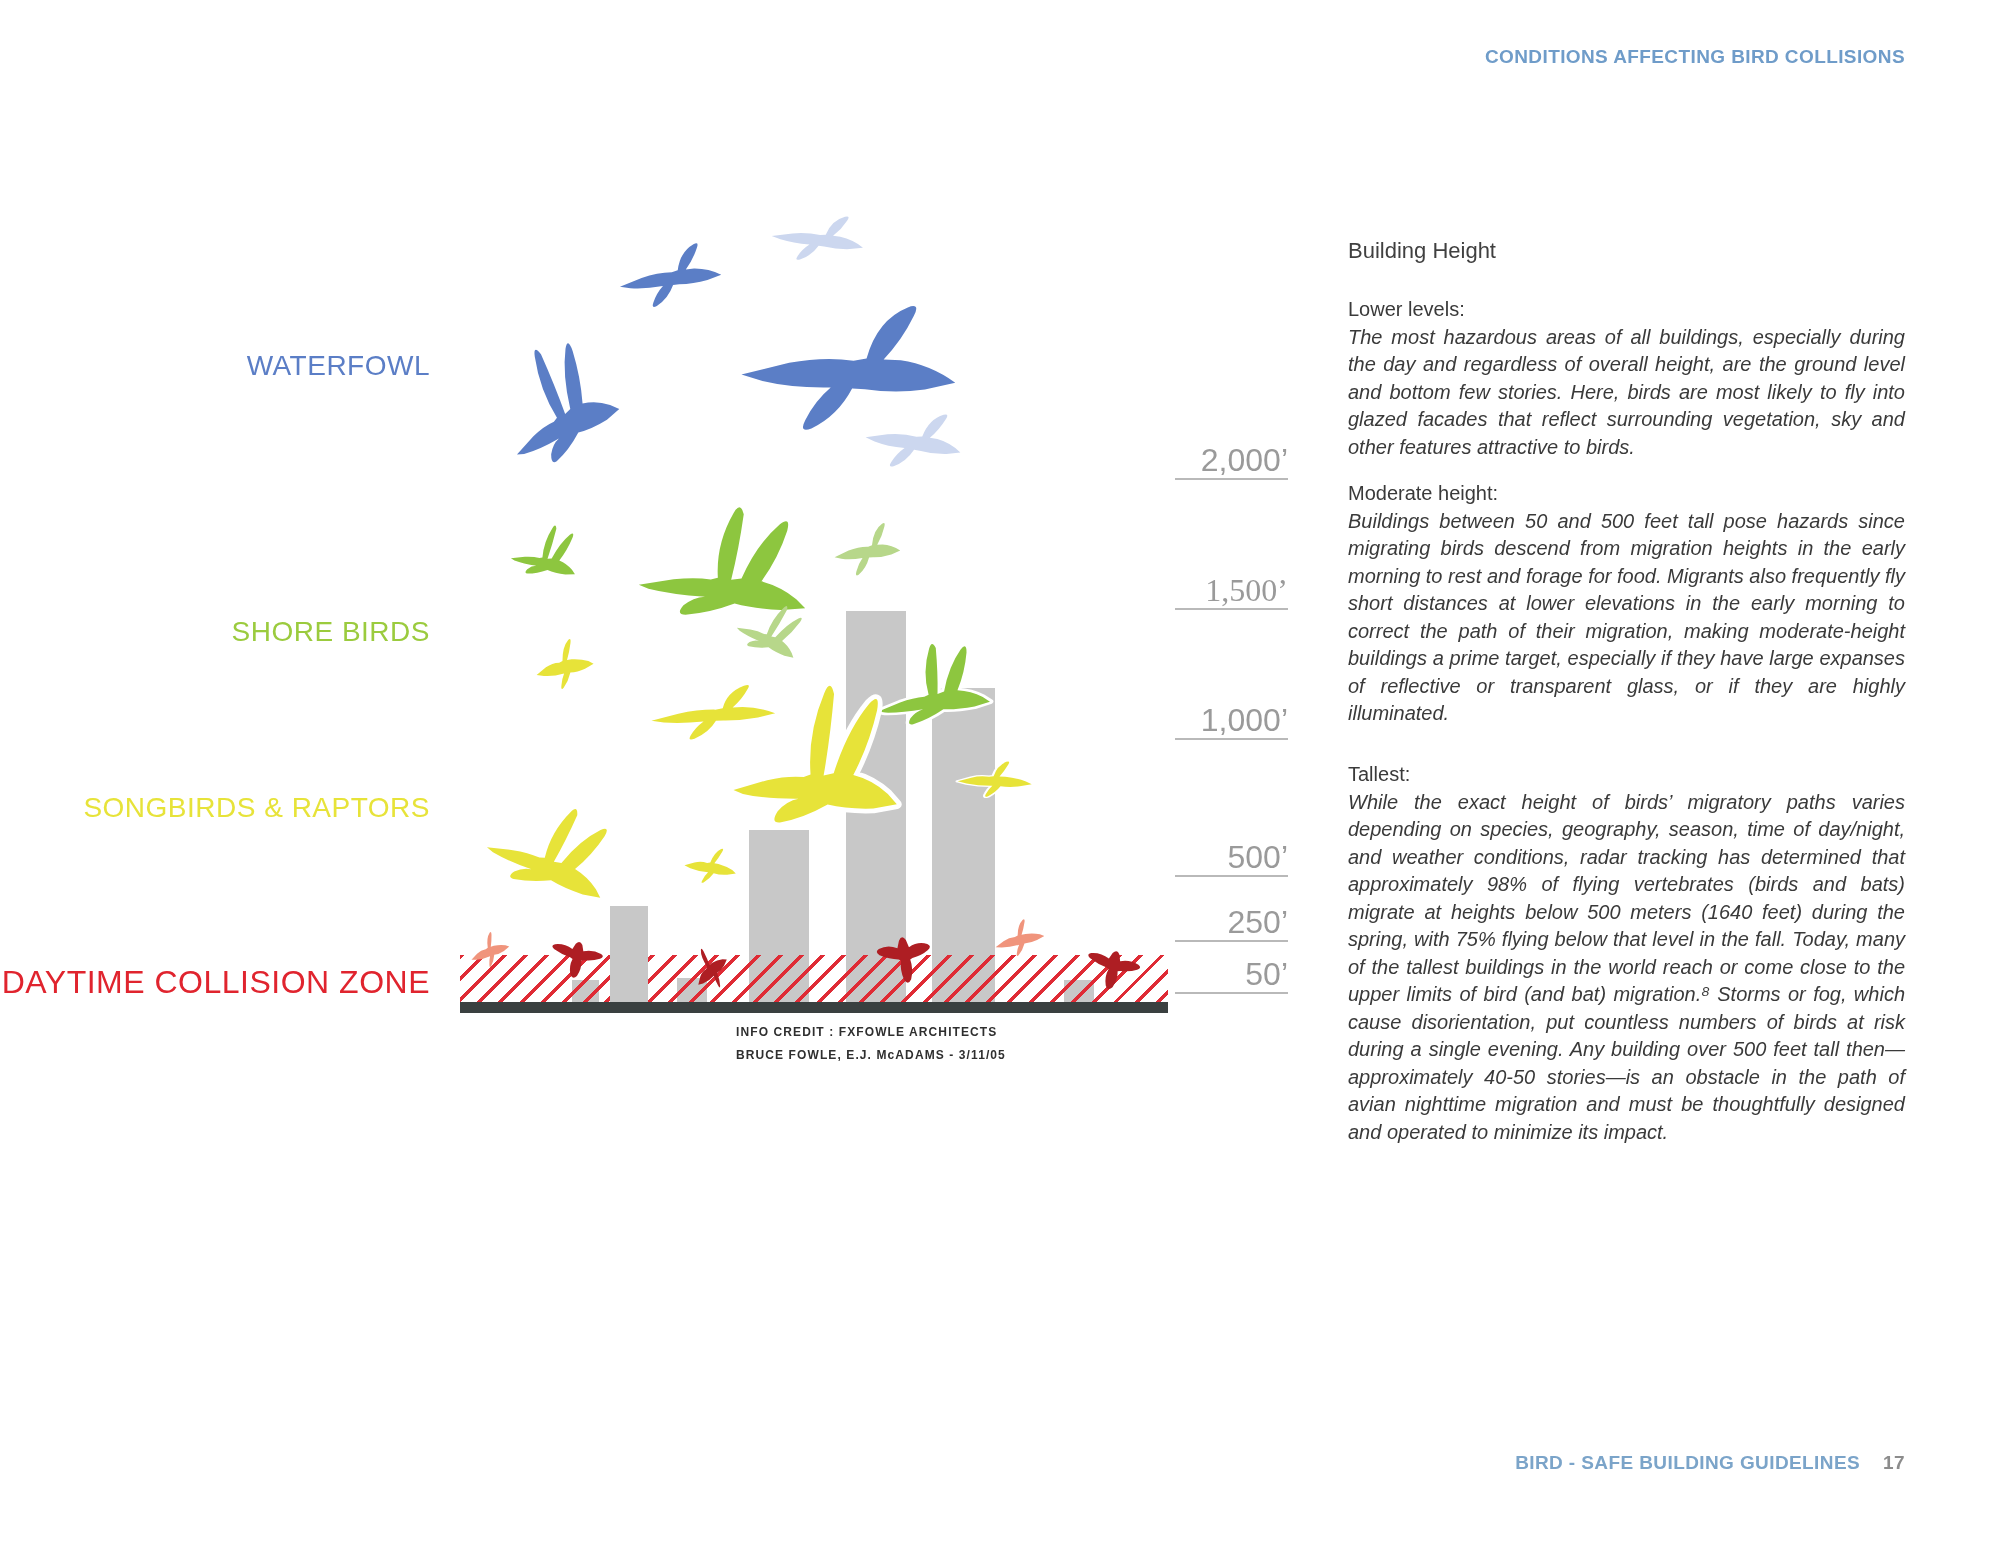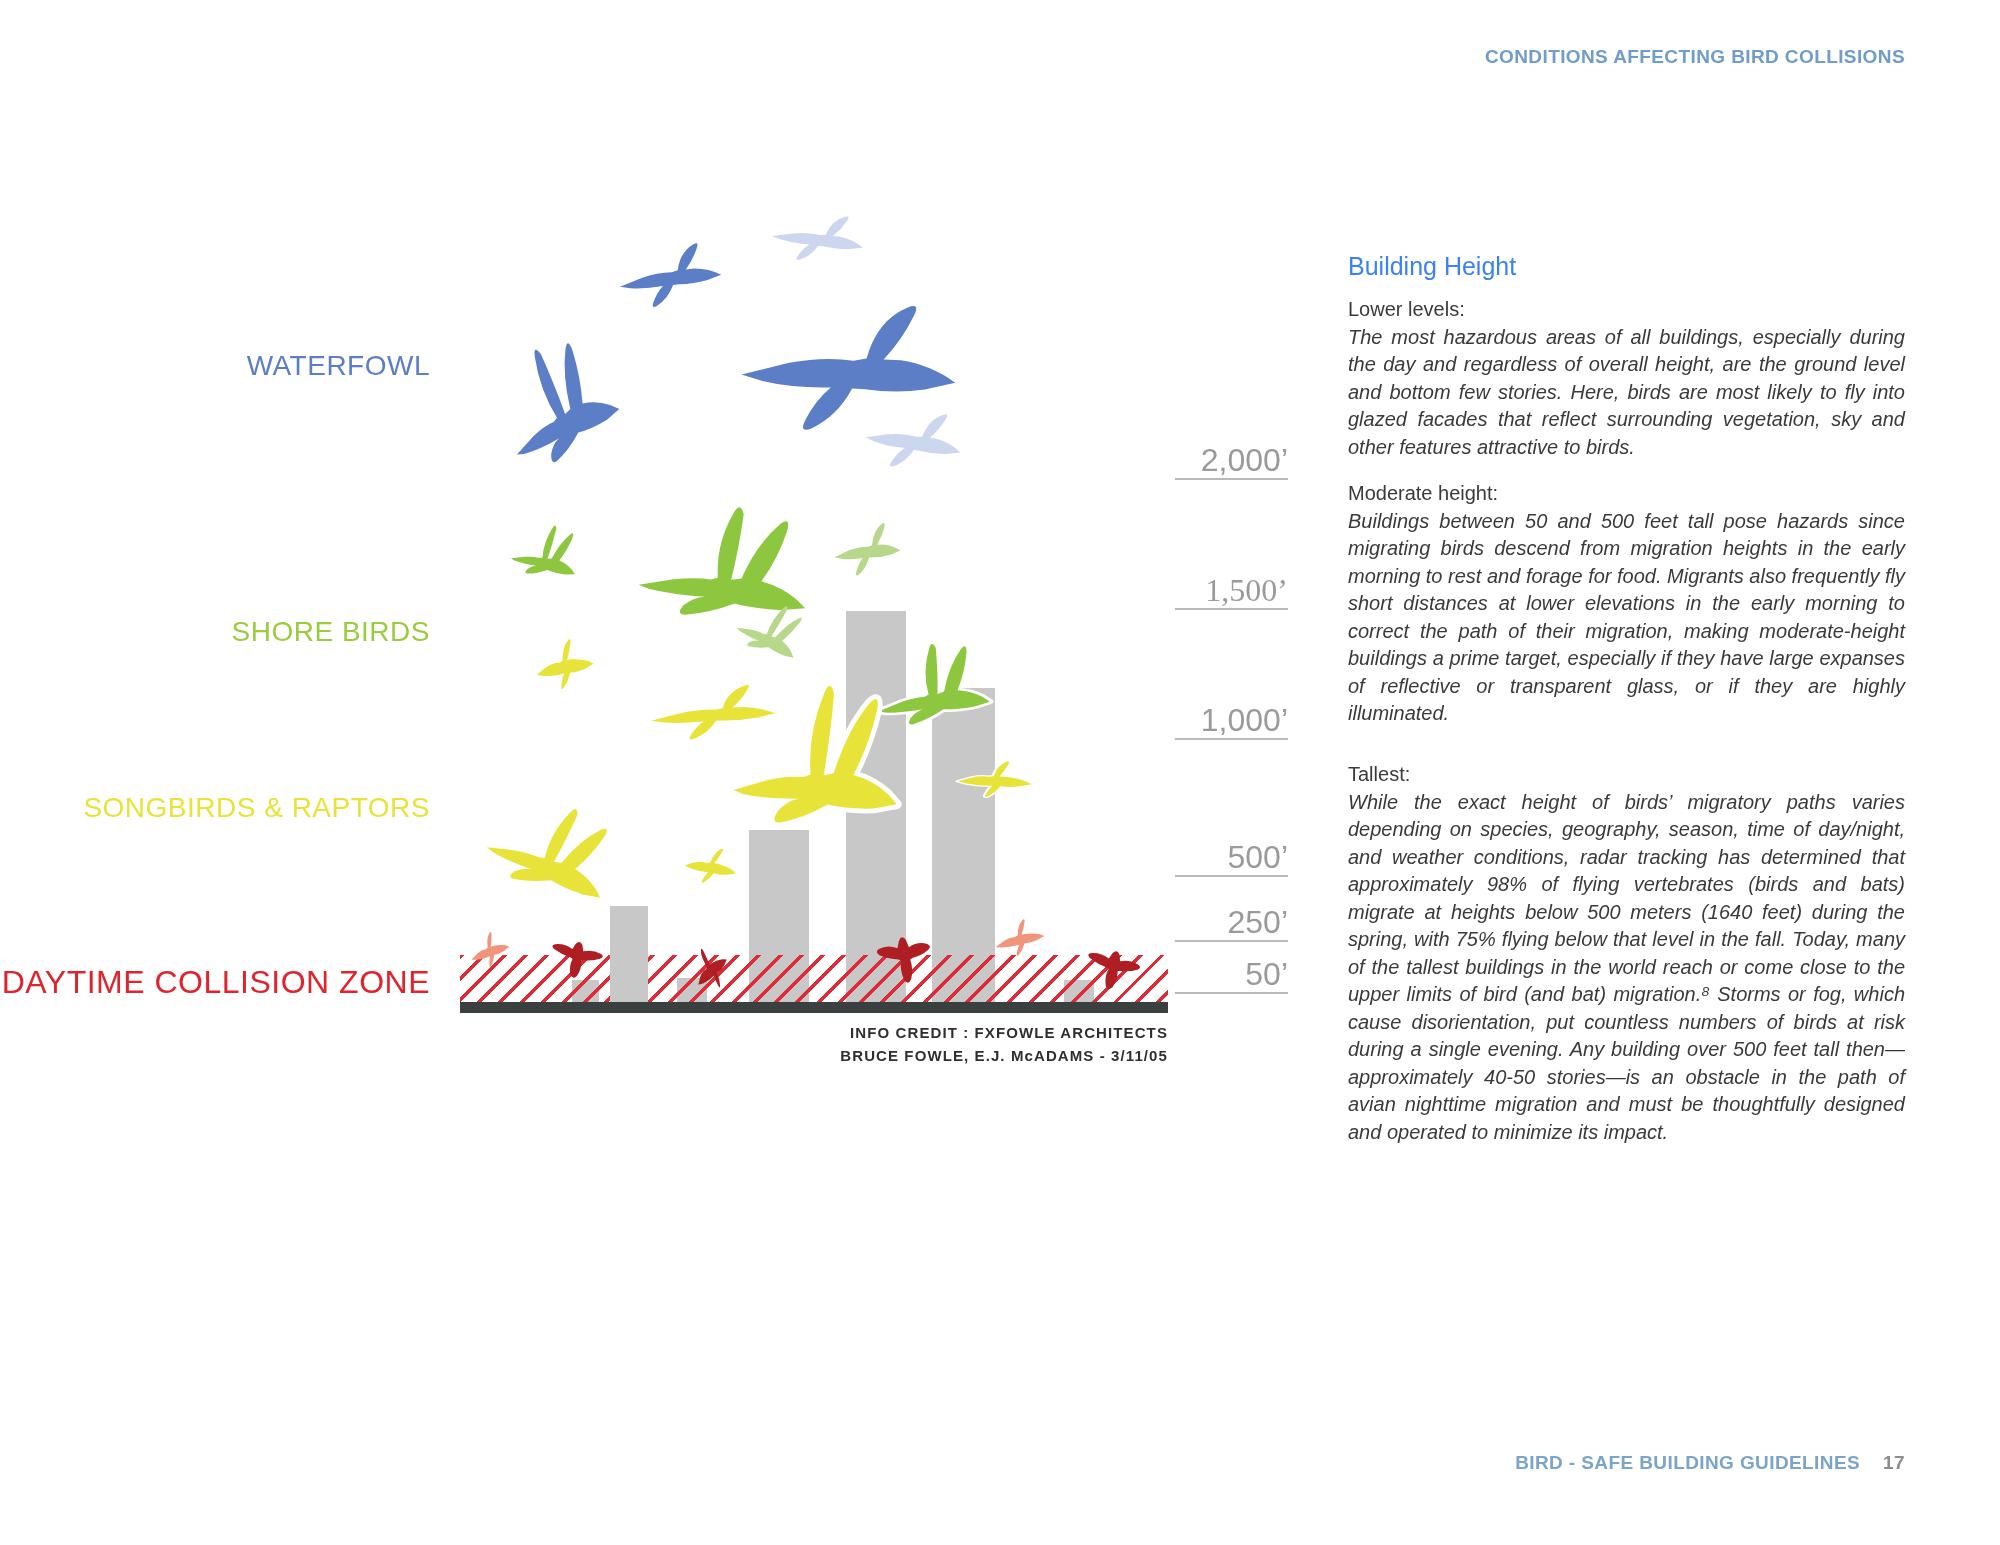"Building Height" .art-heading { color: #3b82f6 -> #404040; font-size: 25px -> 22px; margin-top: 14px -> none }
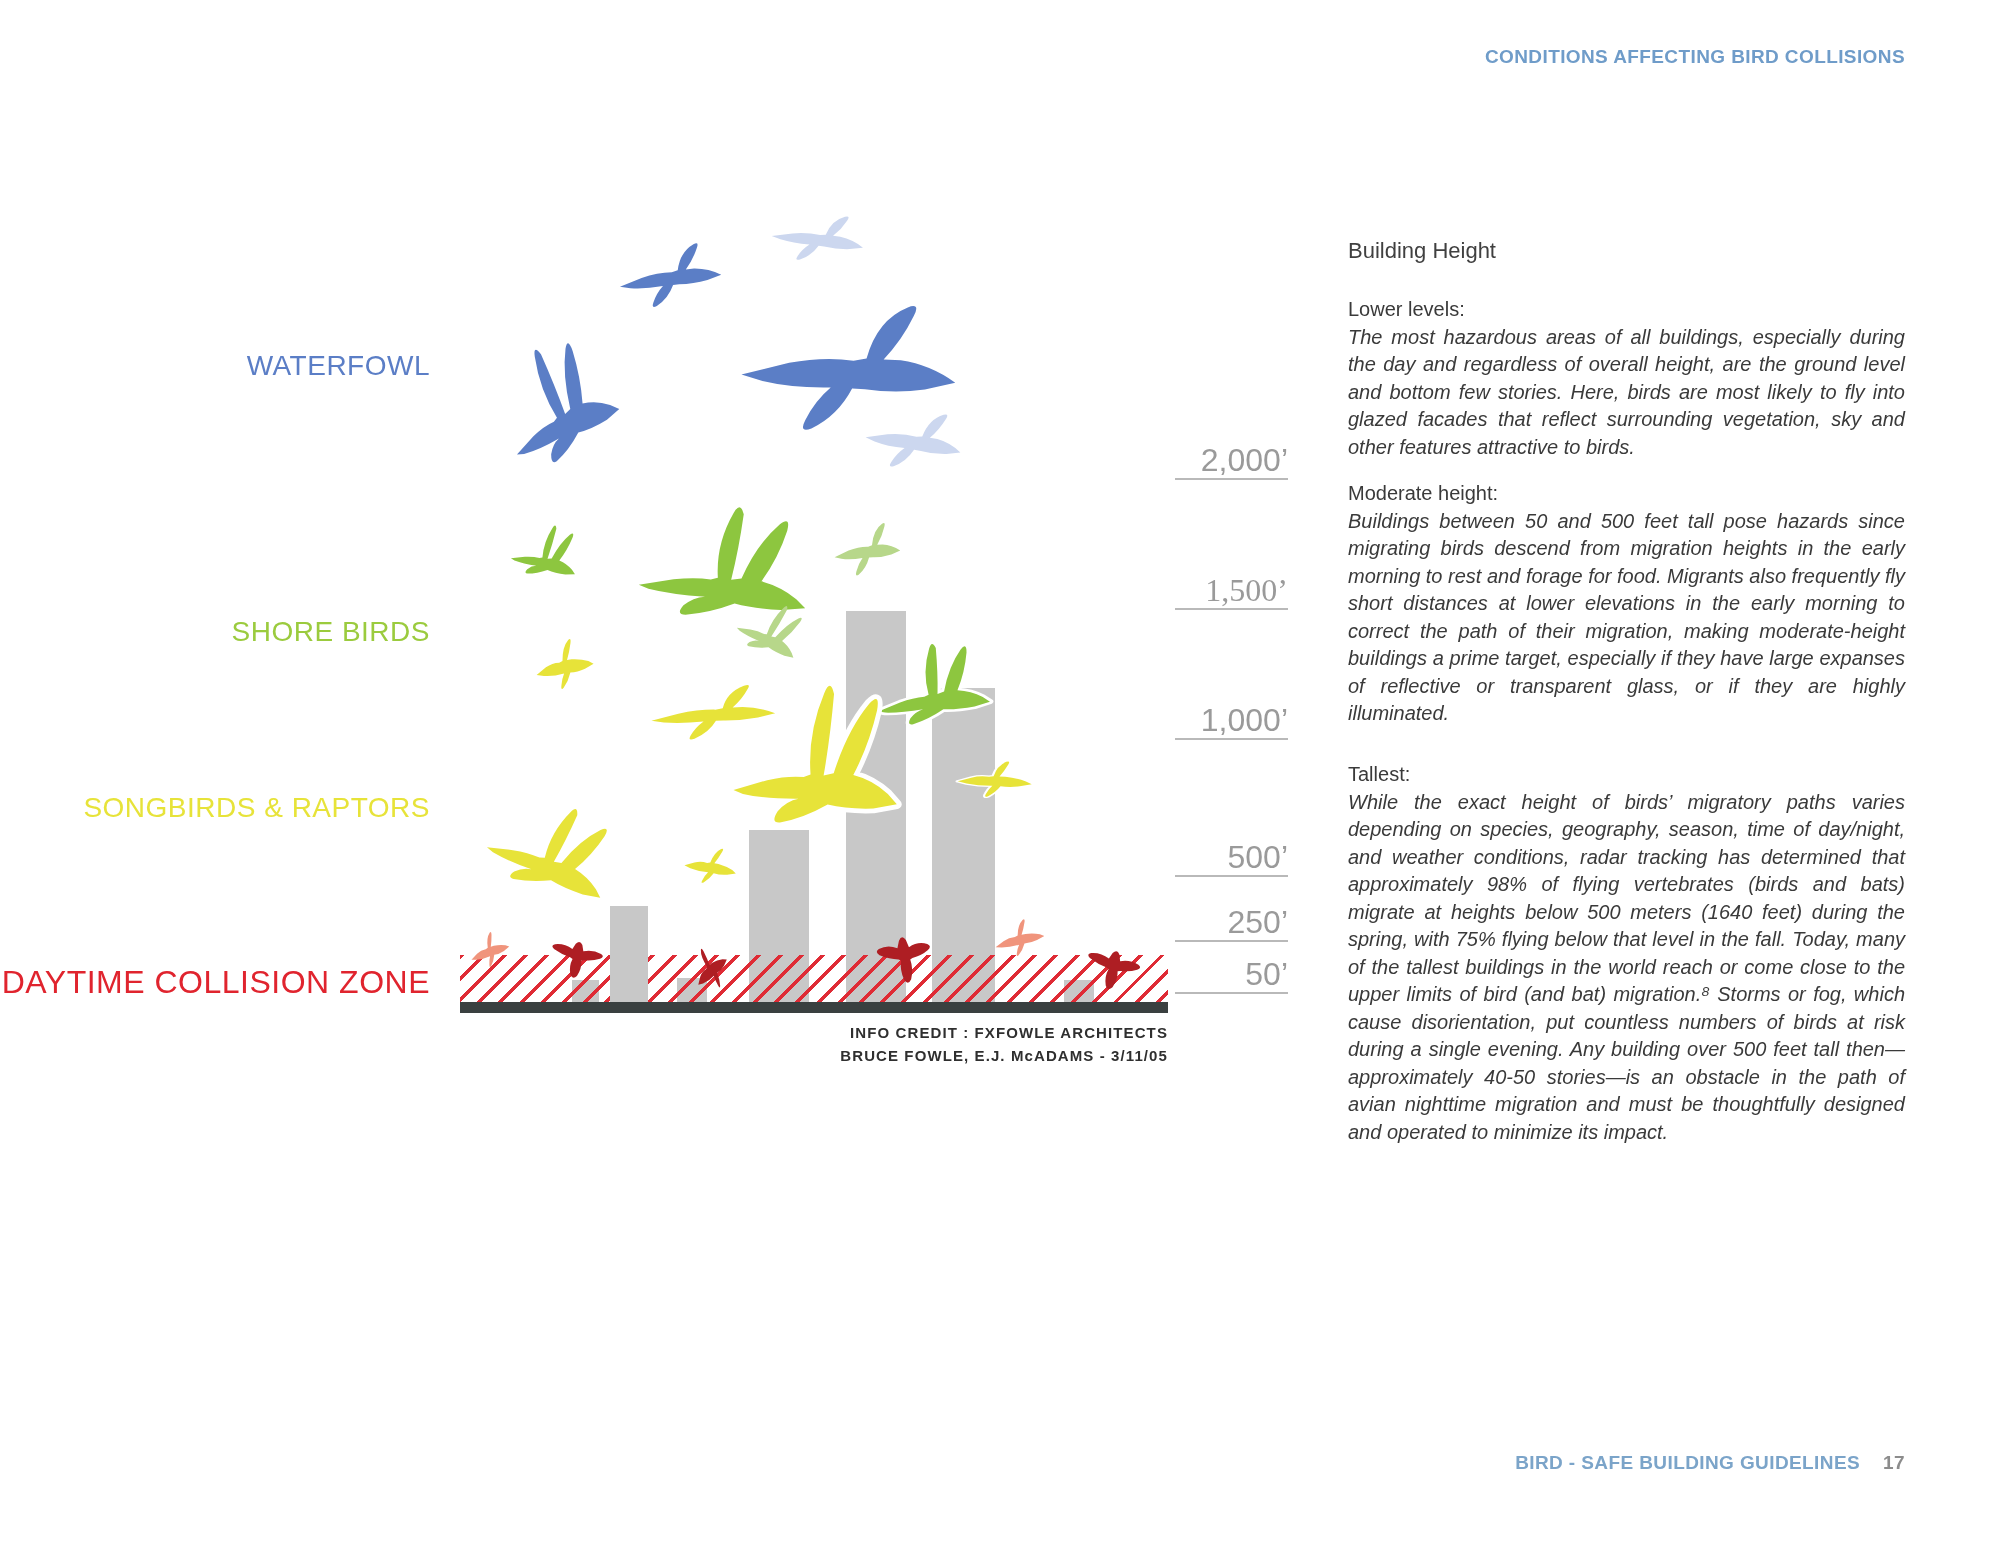"INFO CREDIT : FXFOWLE ARCHITECTS" .credit { font-size: 15px -> 12px; left: 700px -> 736px; text-align: right -> none }
